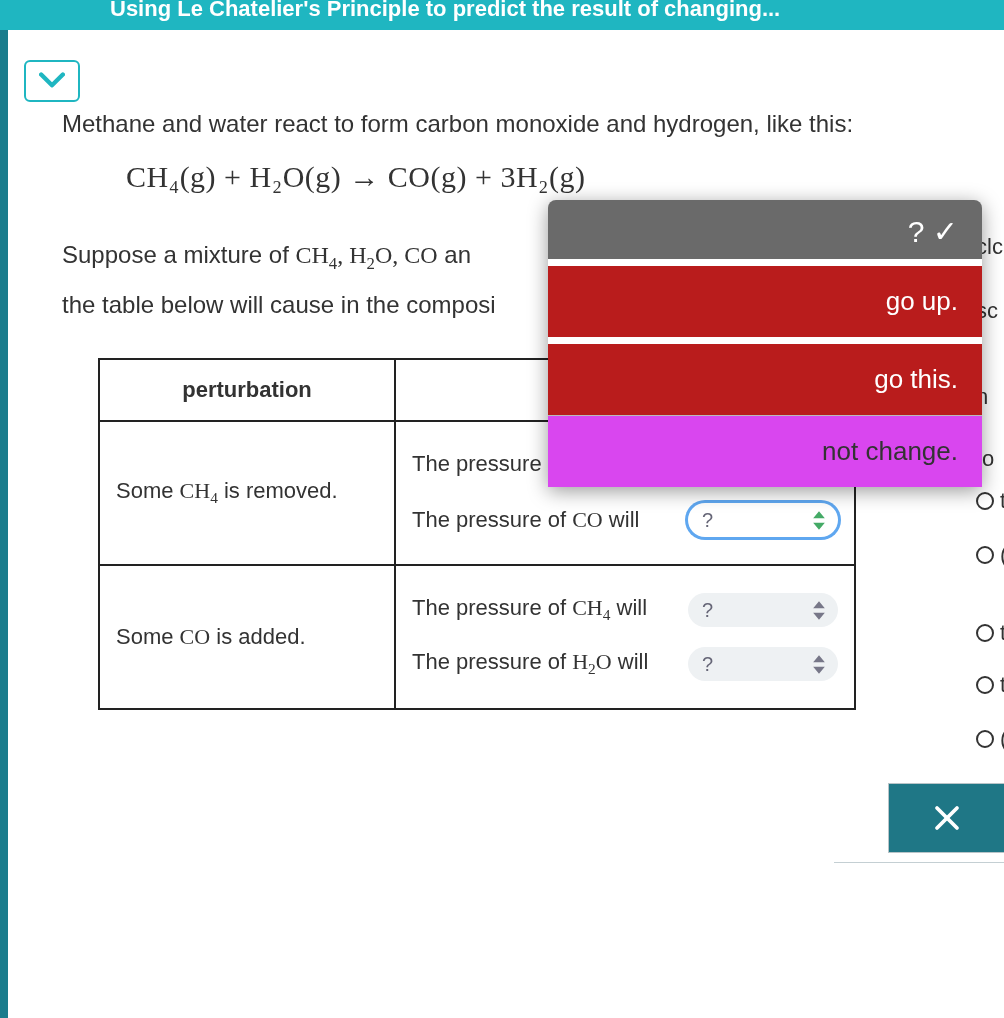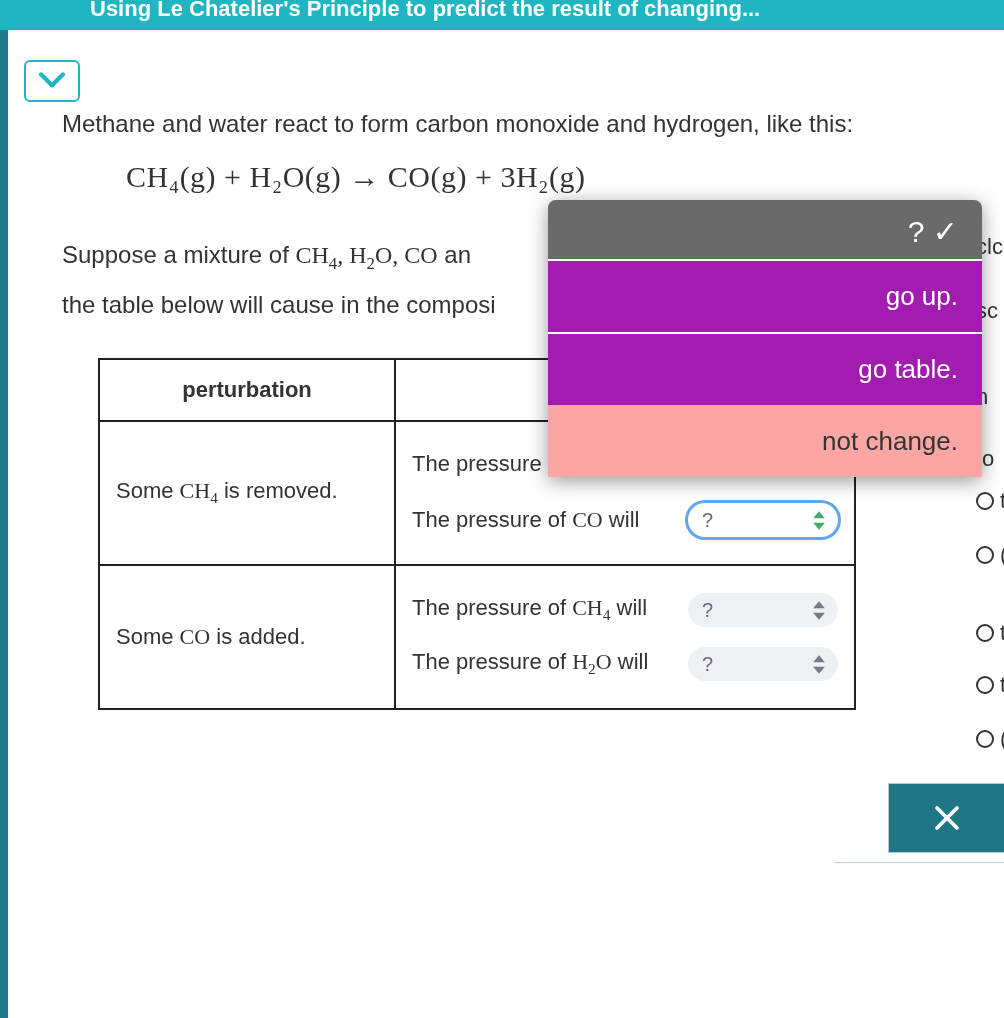"Using Le Chatelier's Principle to" .header-bar { padding-left: none -> 20px }
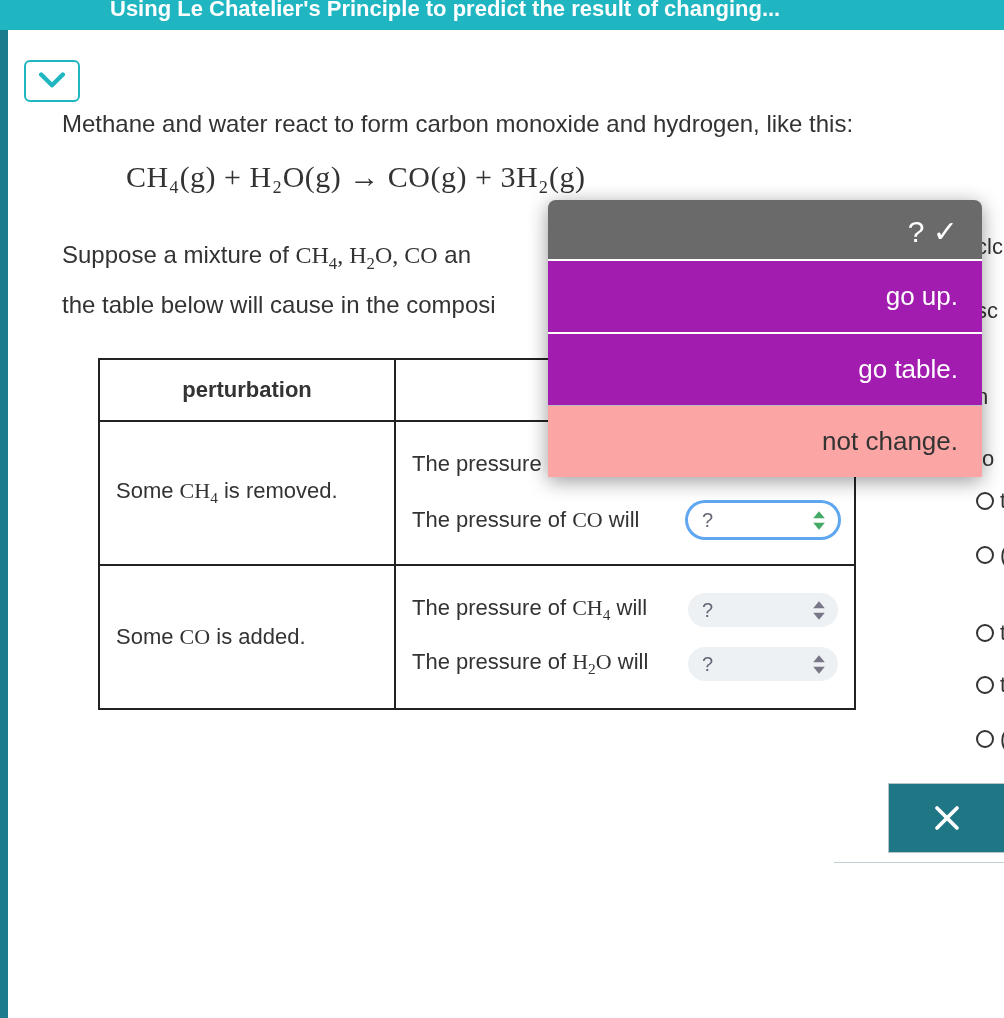"go up." .popup-item { background: #a21caf -> #b91c1c; border-top: 2px solid #ffffff -> 7px solid #ffffff }
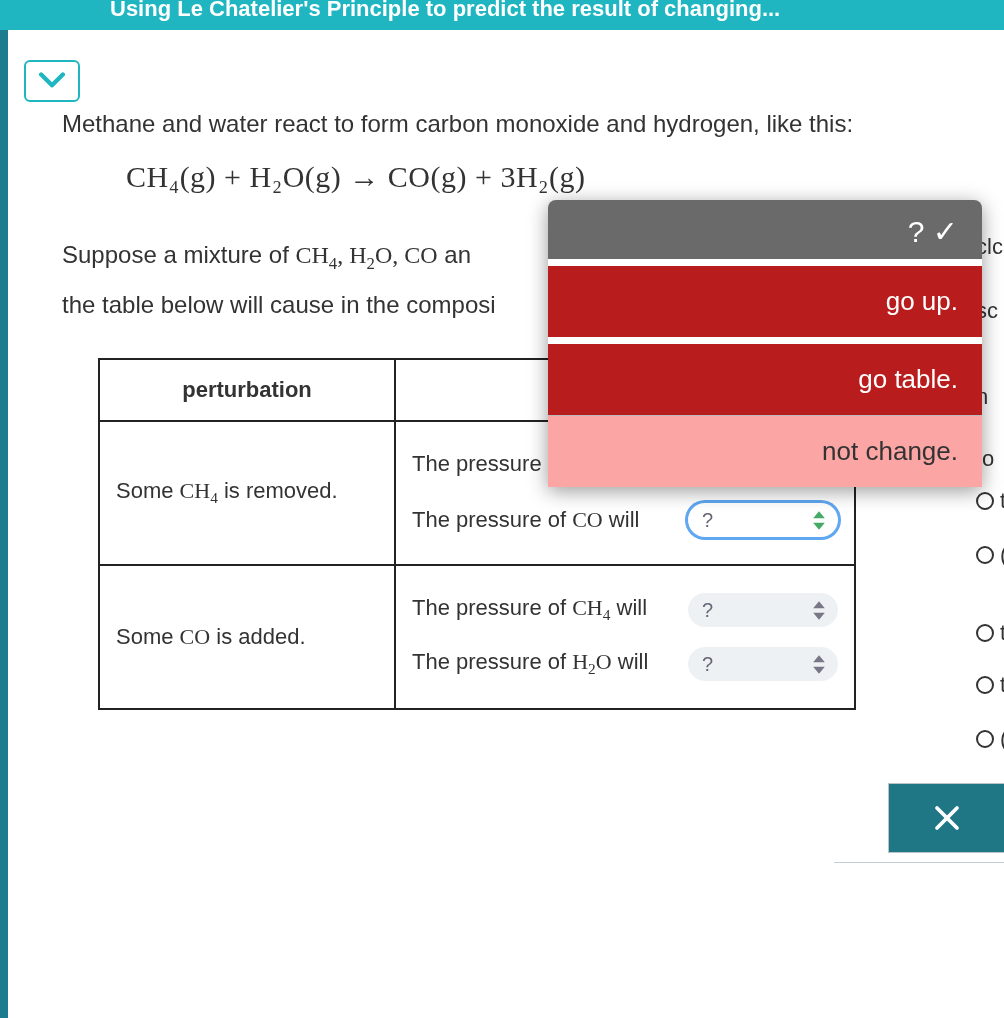"go table." div.popup-item { text: table -> this }
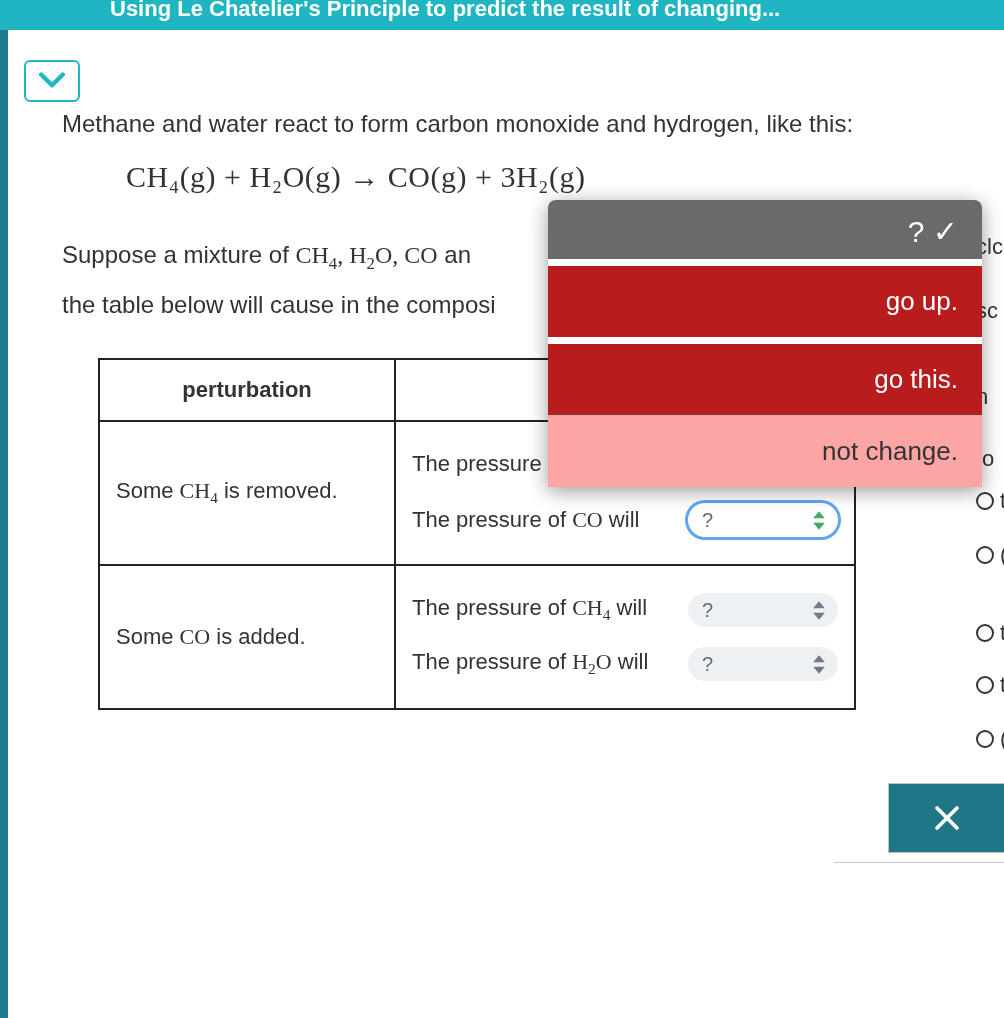"not change." .popup-item:last-child { background: #fca5a5 -> #d946ef }
